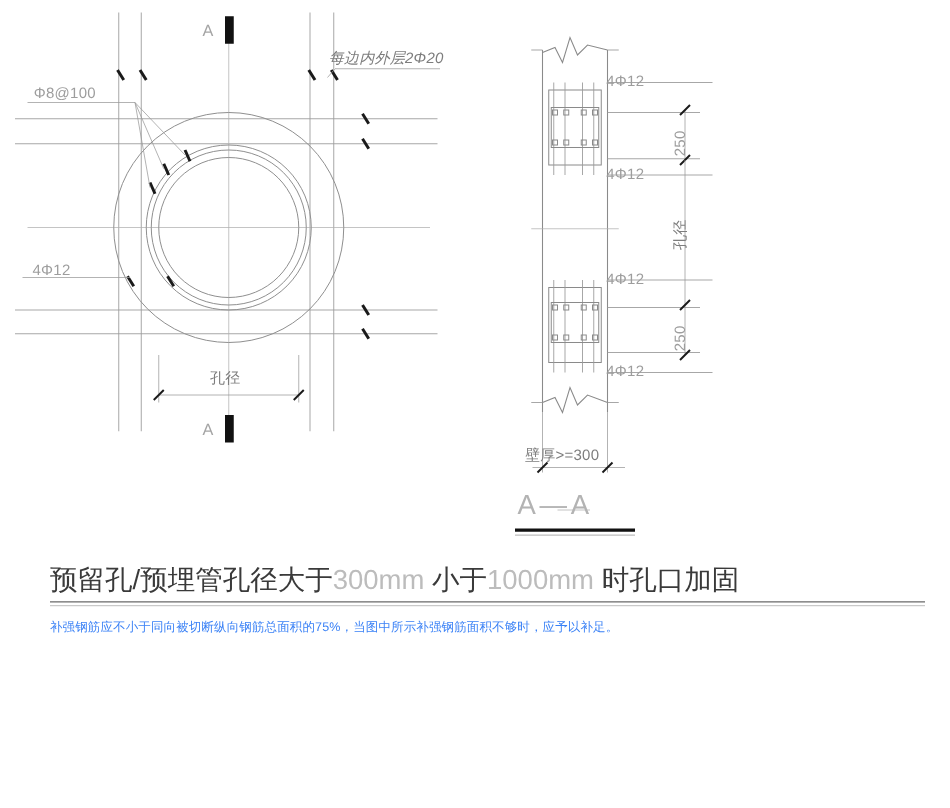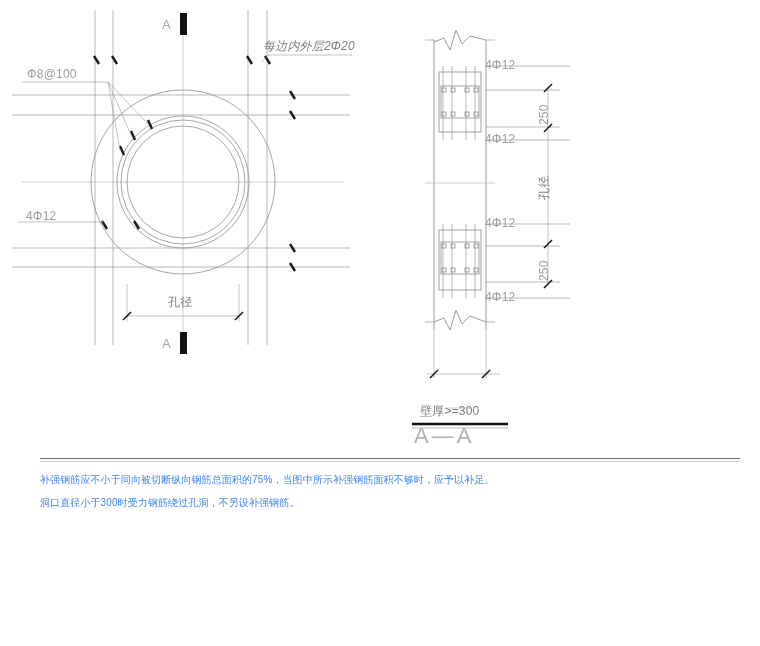"壁厚>=300" div.cadlabel { margin-top: 47px -> none }
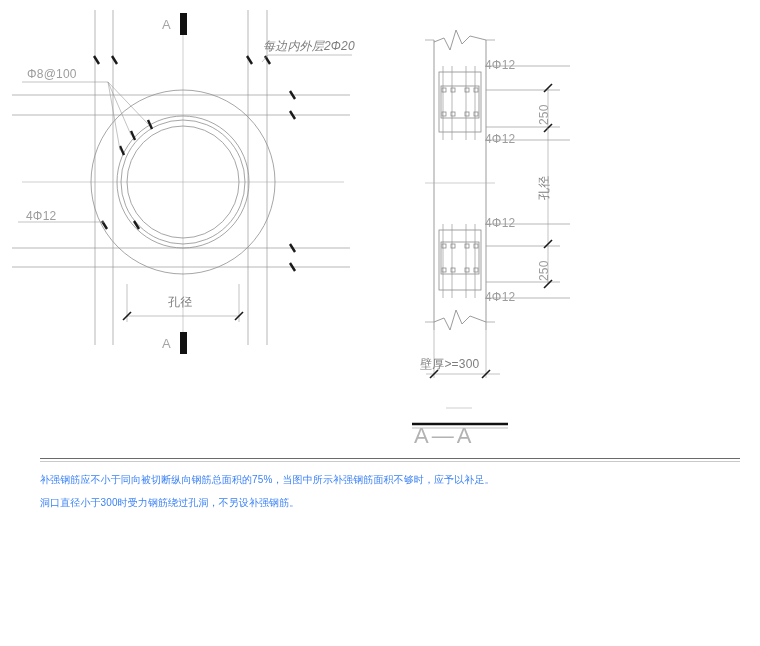"A—A" div.cadlabel { margin-top: 32px -> none }
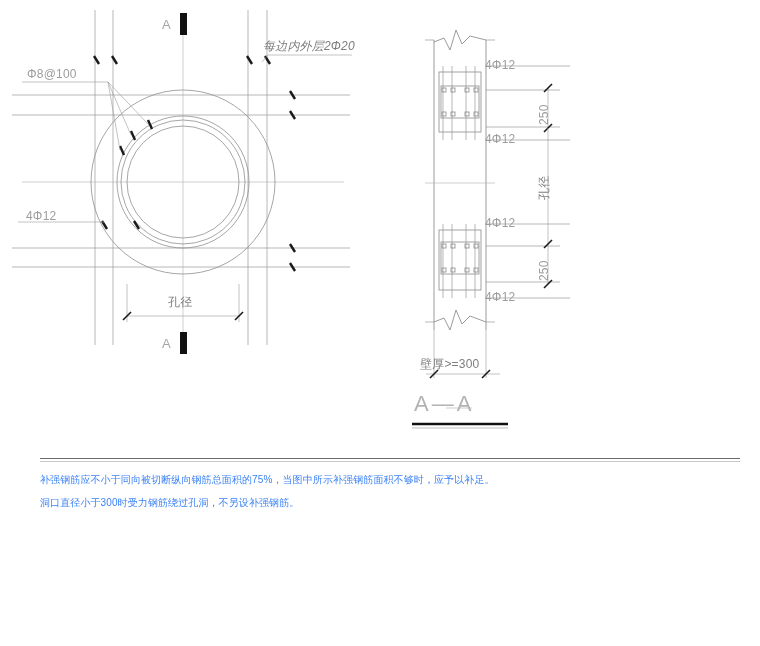"预留孔/预埋管孔径大于300mm 小于1000mm 时孔口加固" div { html: none -> <div> <span>预留孔/预埋管孔径大于</span><span>300mm</span><span> 小于</span><span>1000mm</span><span> 时孔口加固</span> </div> }
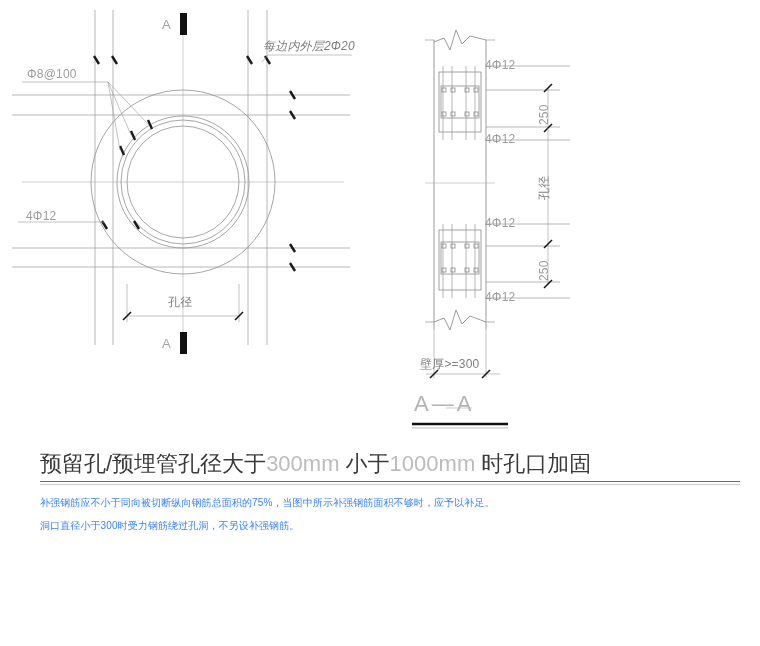"洞口直径小于300时受力钢筋绕过孔洞，不另设补强钢筋。" div.note { html: <div>洞口直径小于300时受力钢筋绕过孔洞，不另设补强钢筋。</div> -> none }
